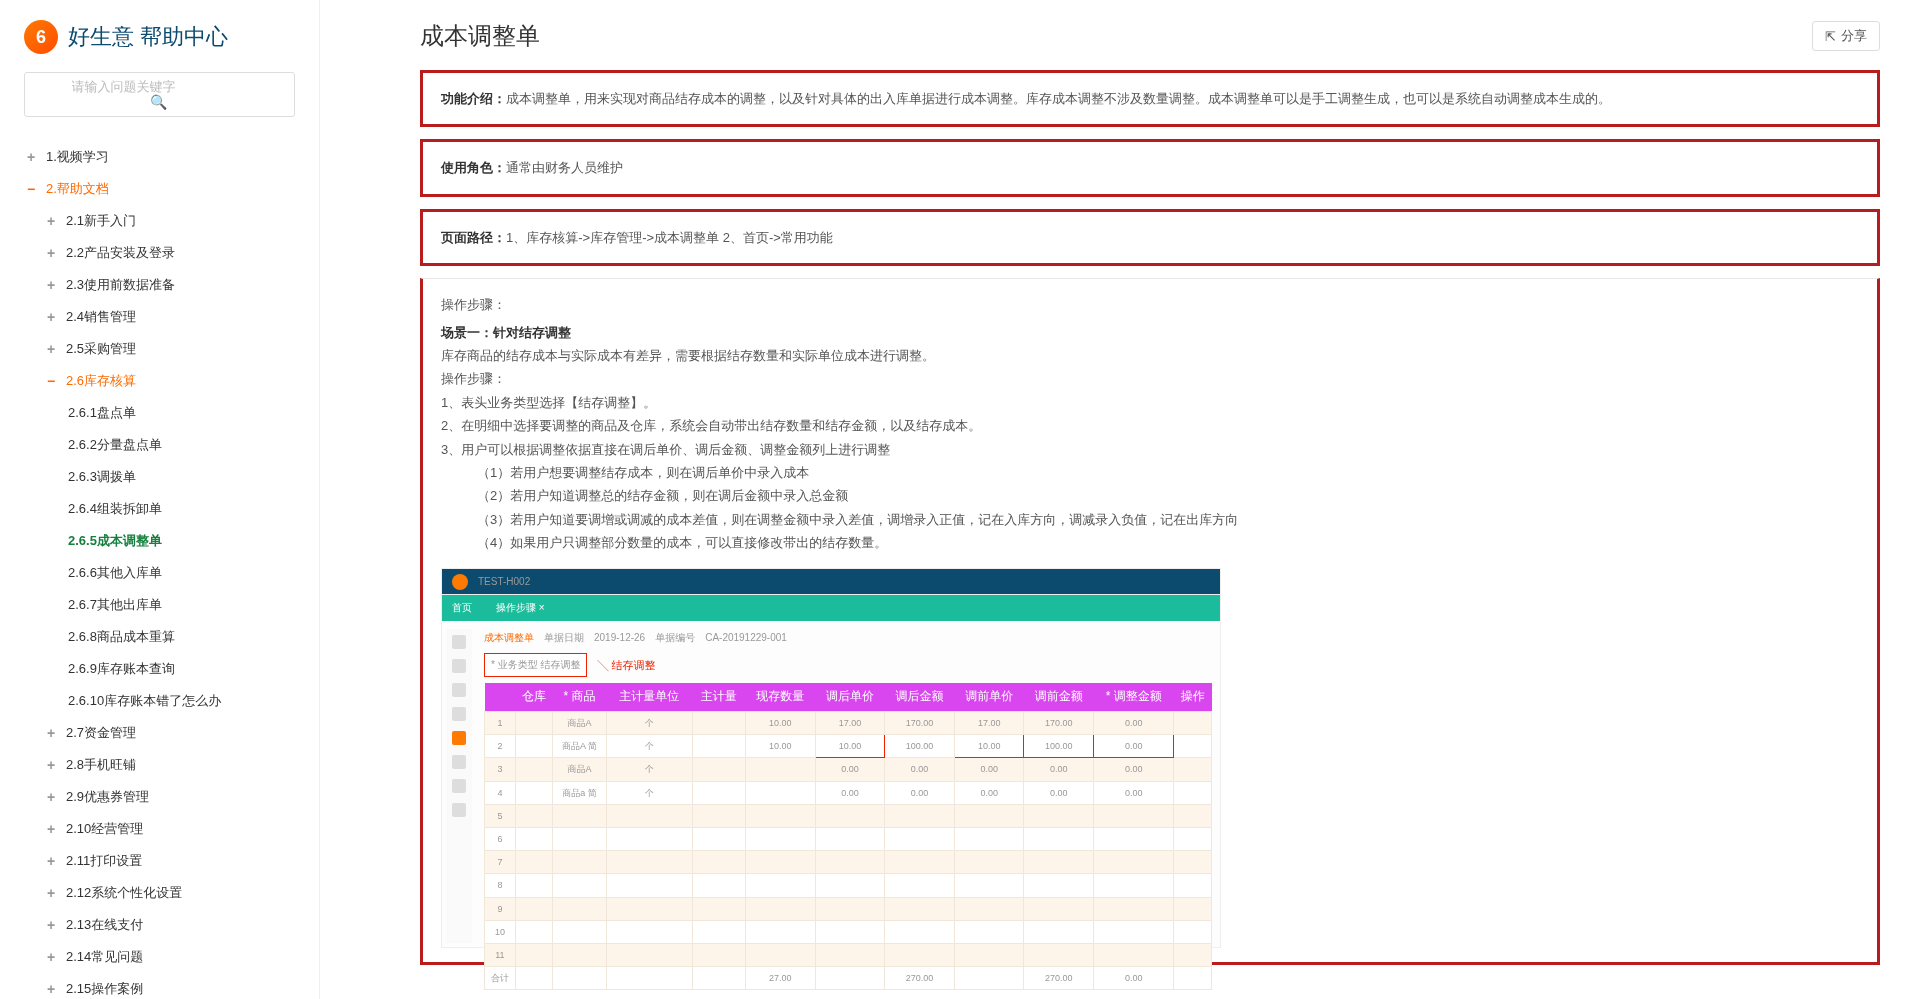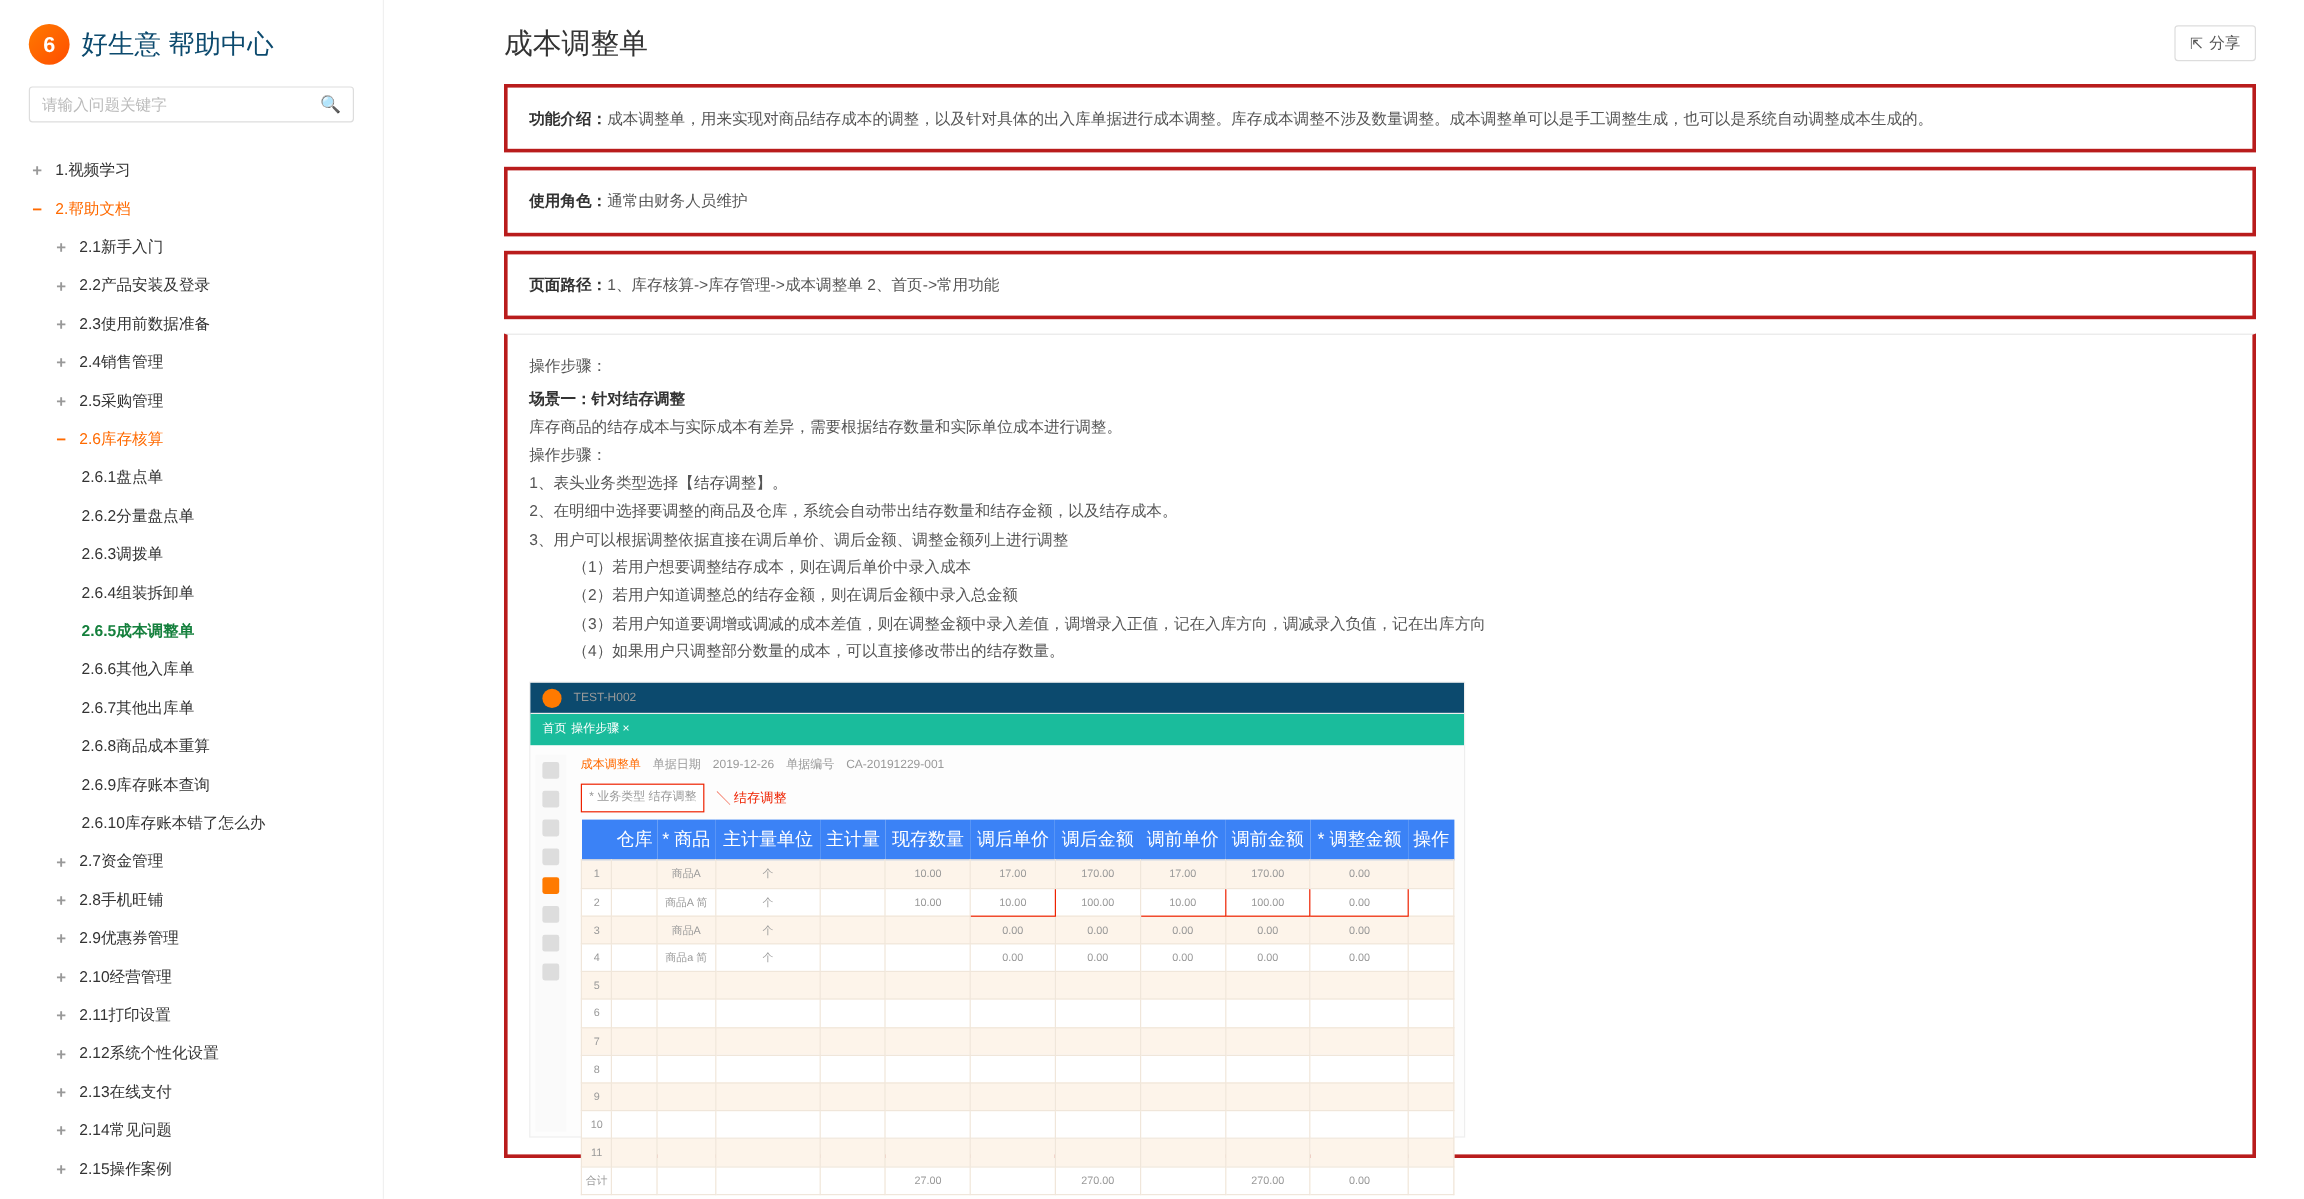"请输入问题关键字" .search-box { flex-direction: none -> column }
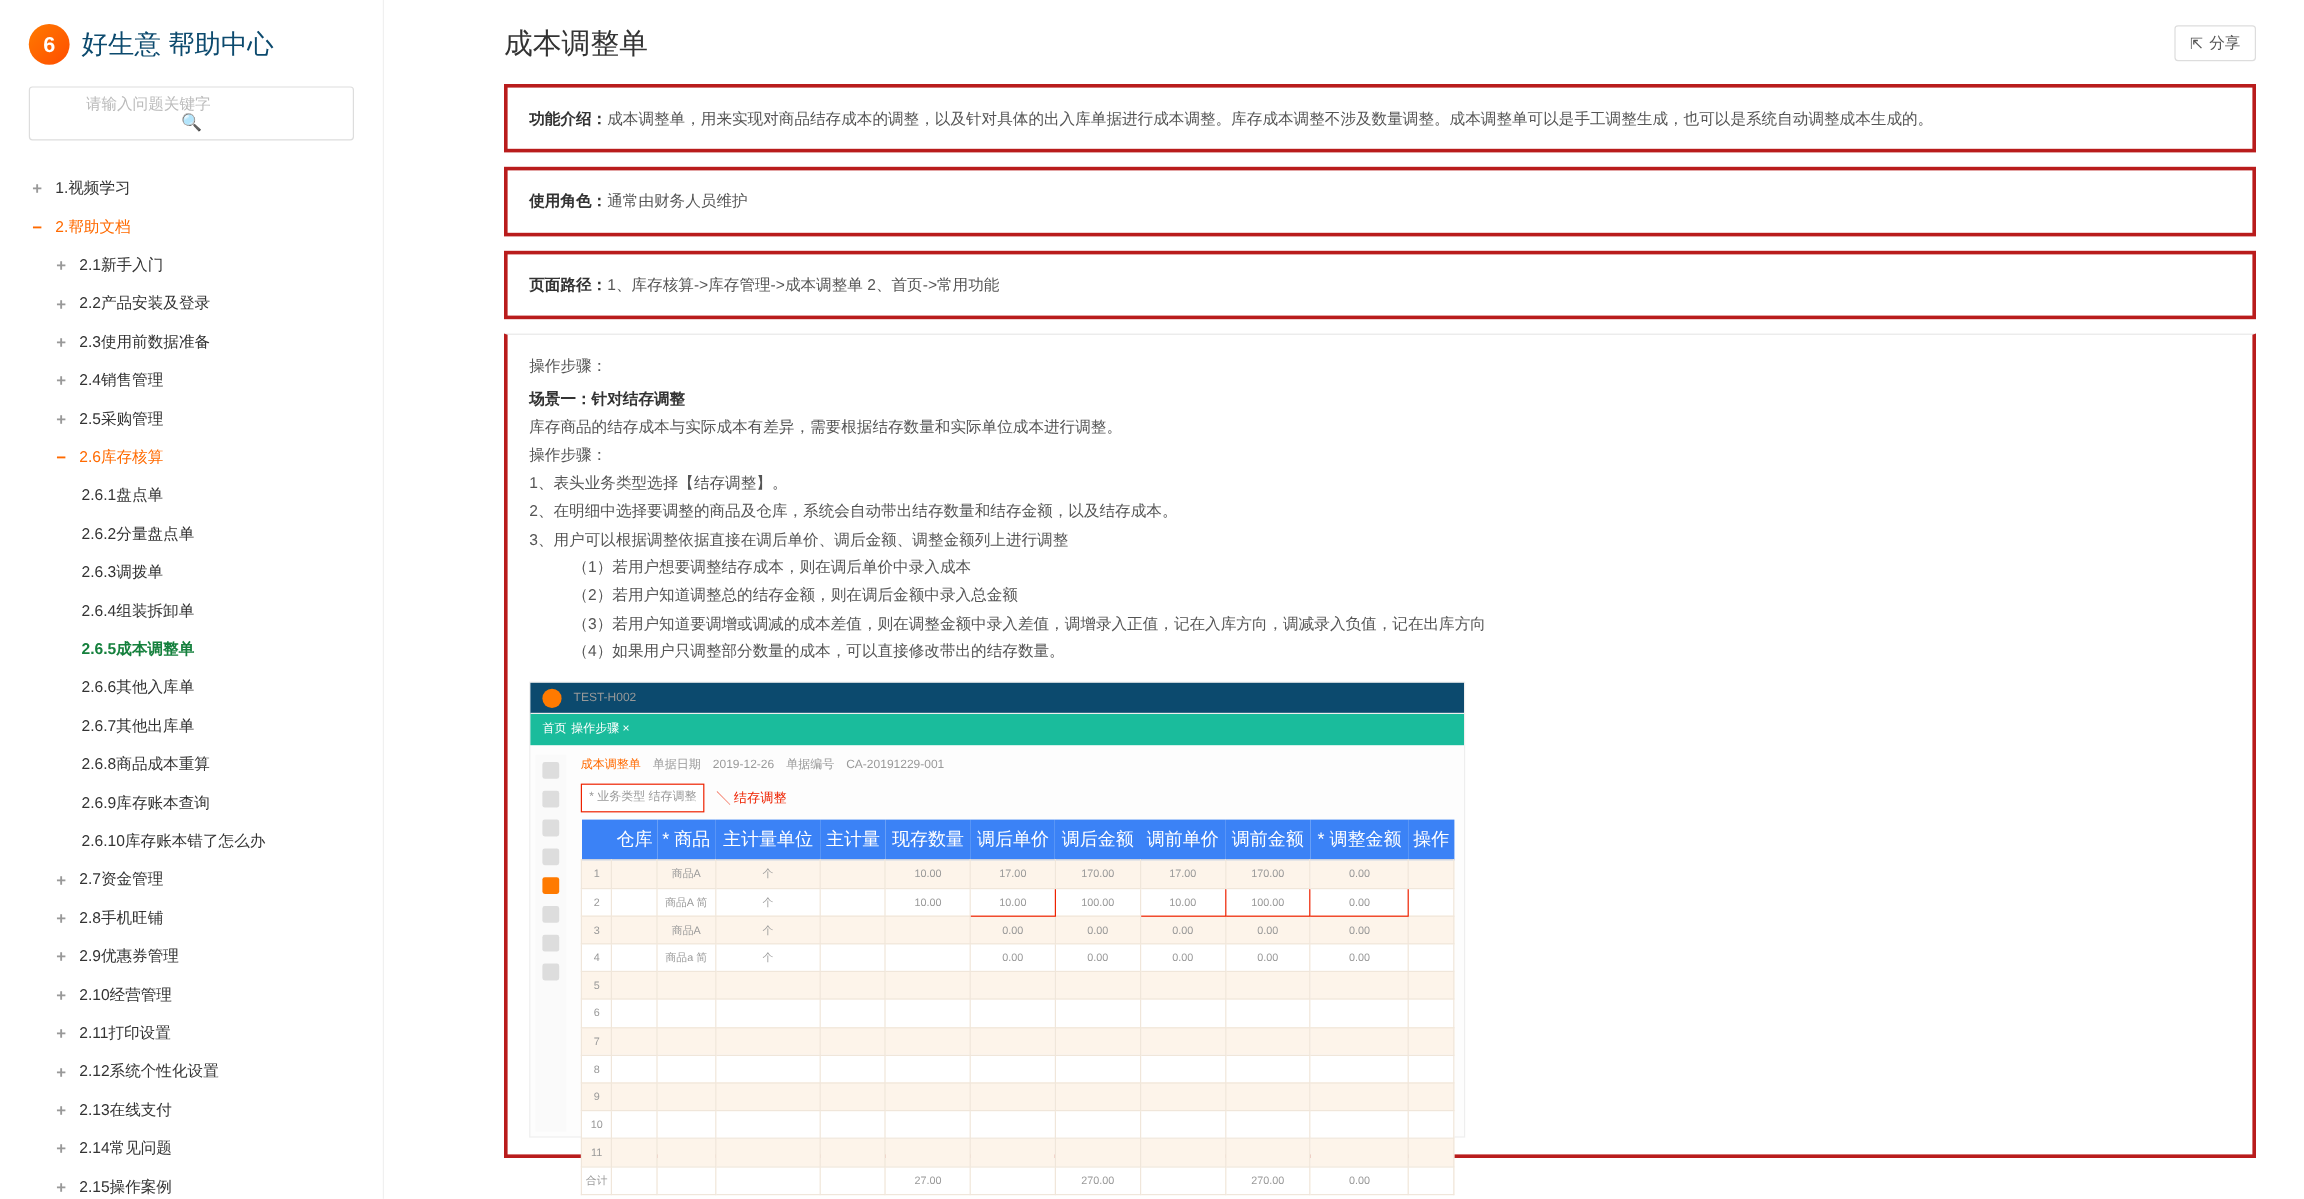"首页" .sp-tabs { gap: 4px -> 24px }
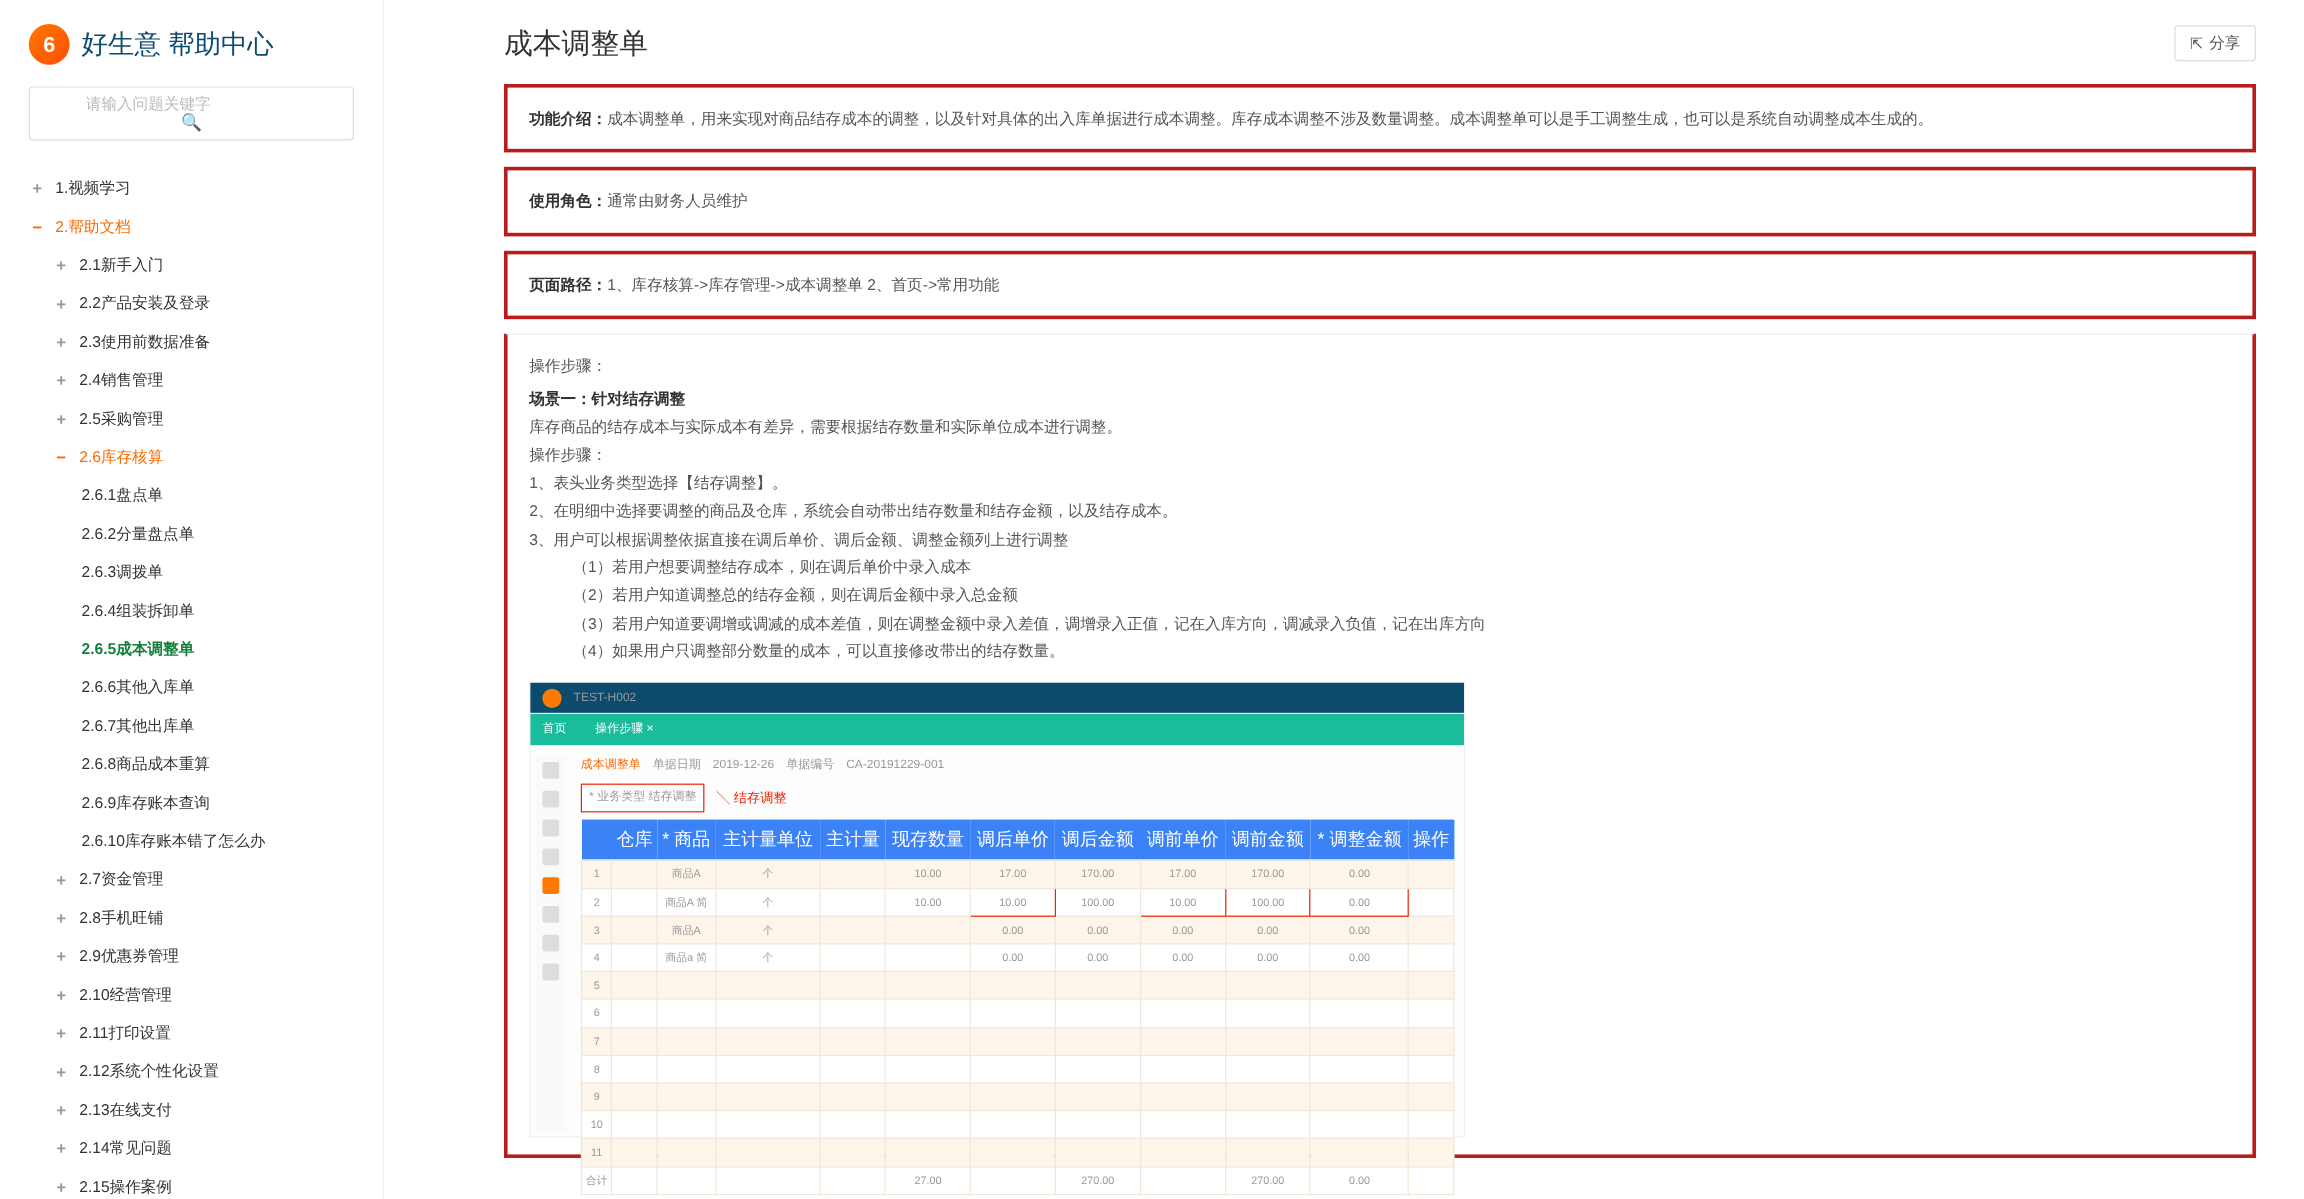"仓库" .sp-table th { background: #3b82f6 -> #d946ef; font-size: 15px -> 12px }
